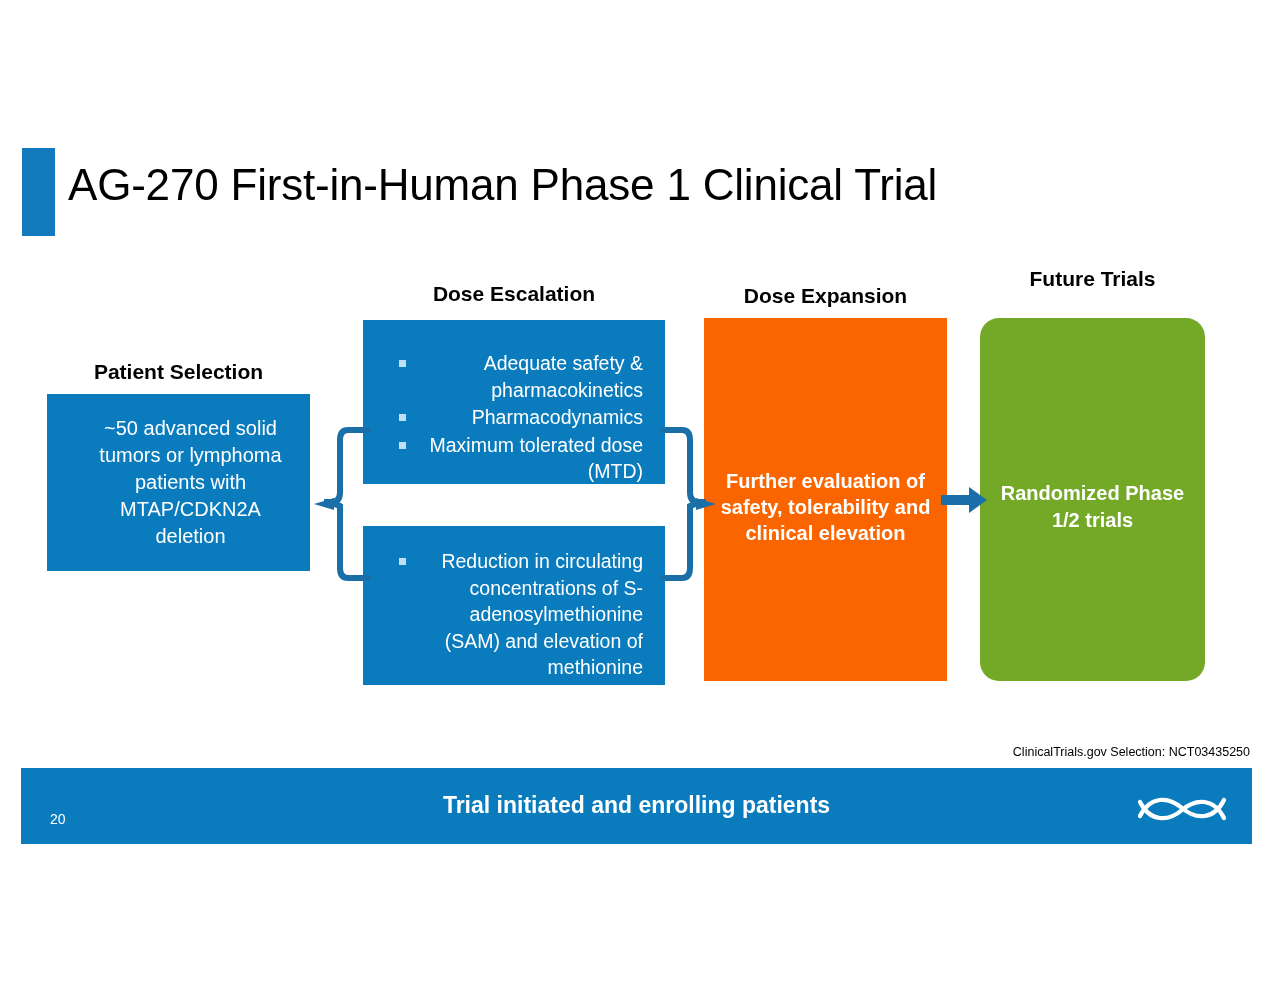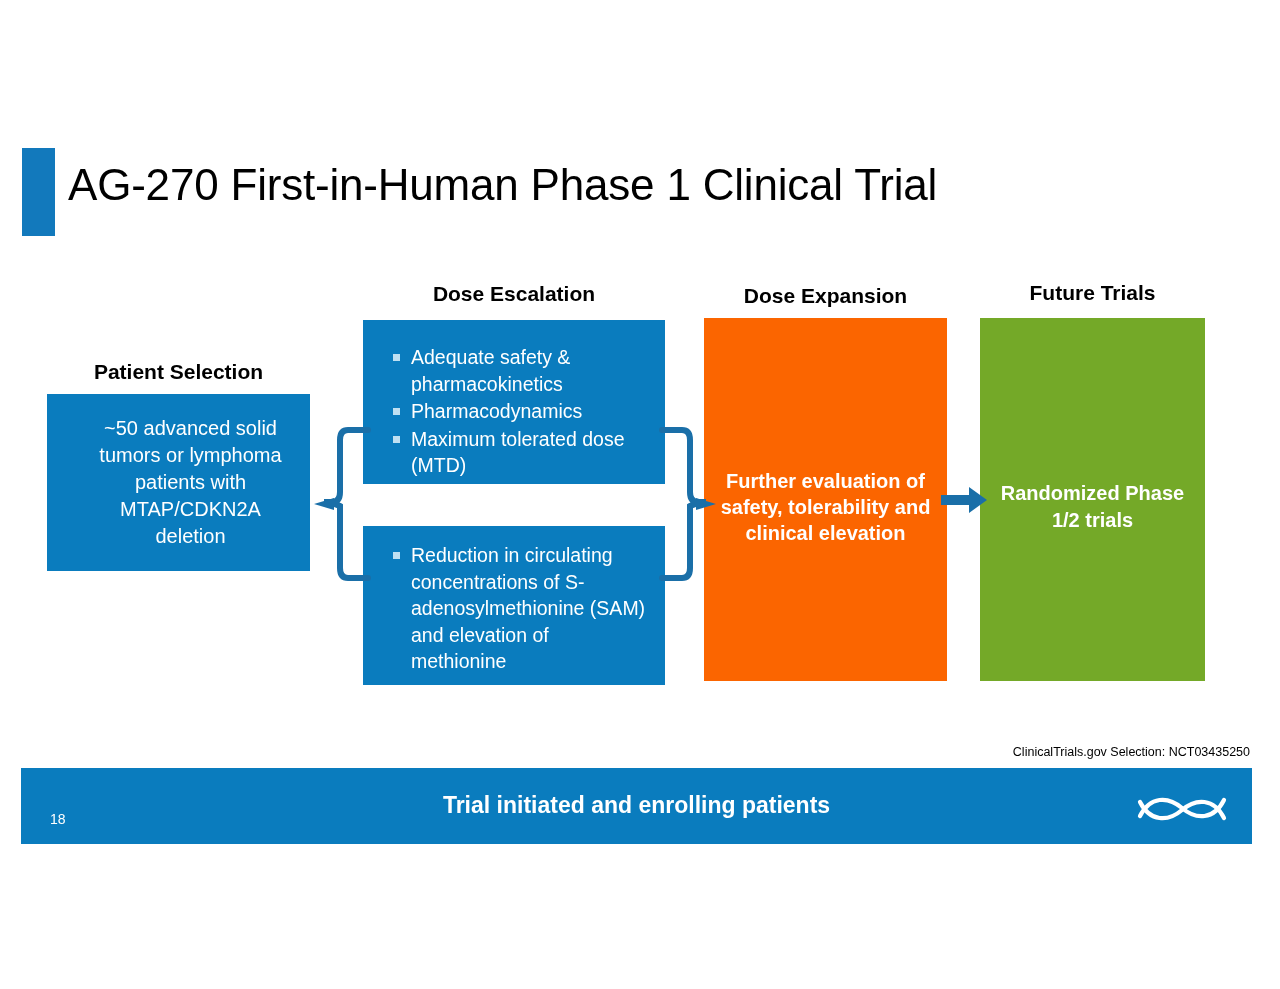"Future Trials" #header-future-trials { top: 281px -> 267px }
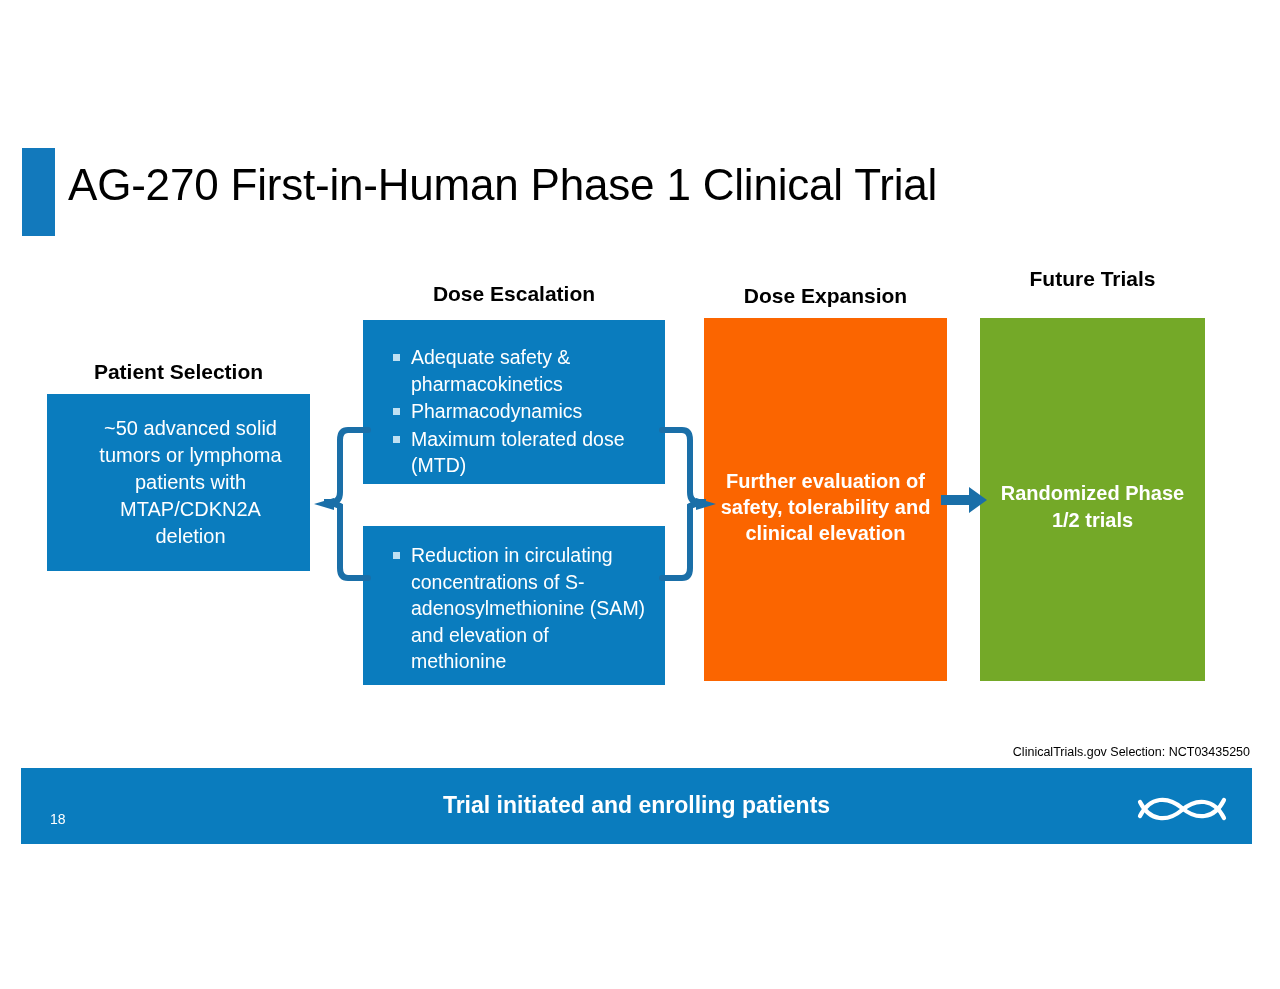"Adequate safety & pharmacokinetics" .bullet-list { margin: 2px -> 8px; text-align: none -> right }
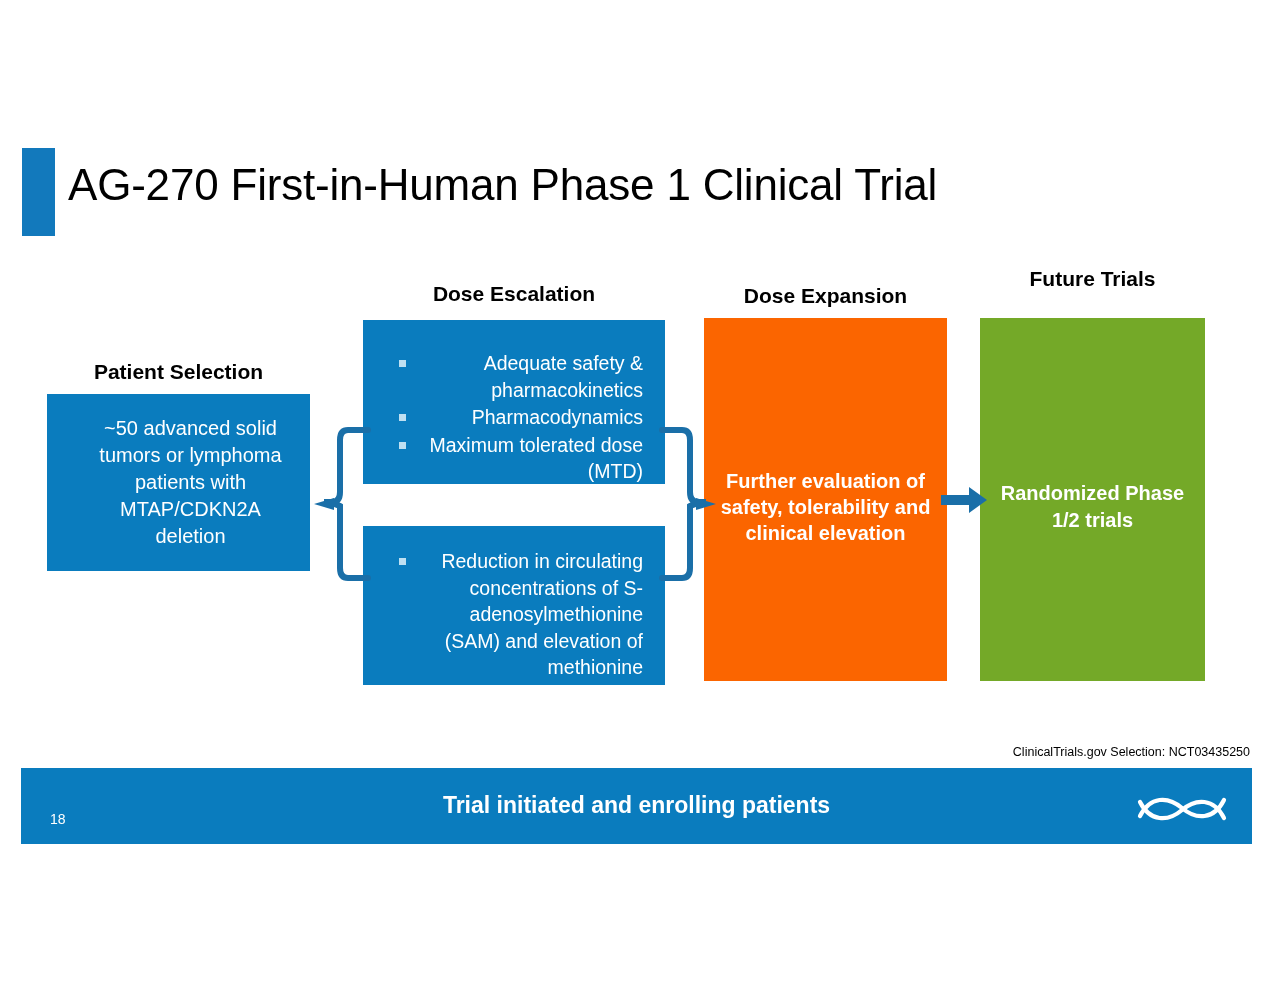"Randomized Phase 1/2 trials" .box.green { border-radius: none -> 19px }
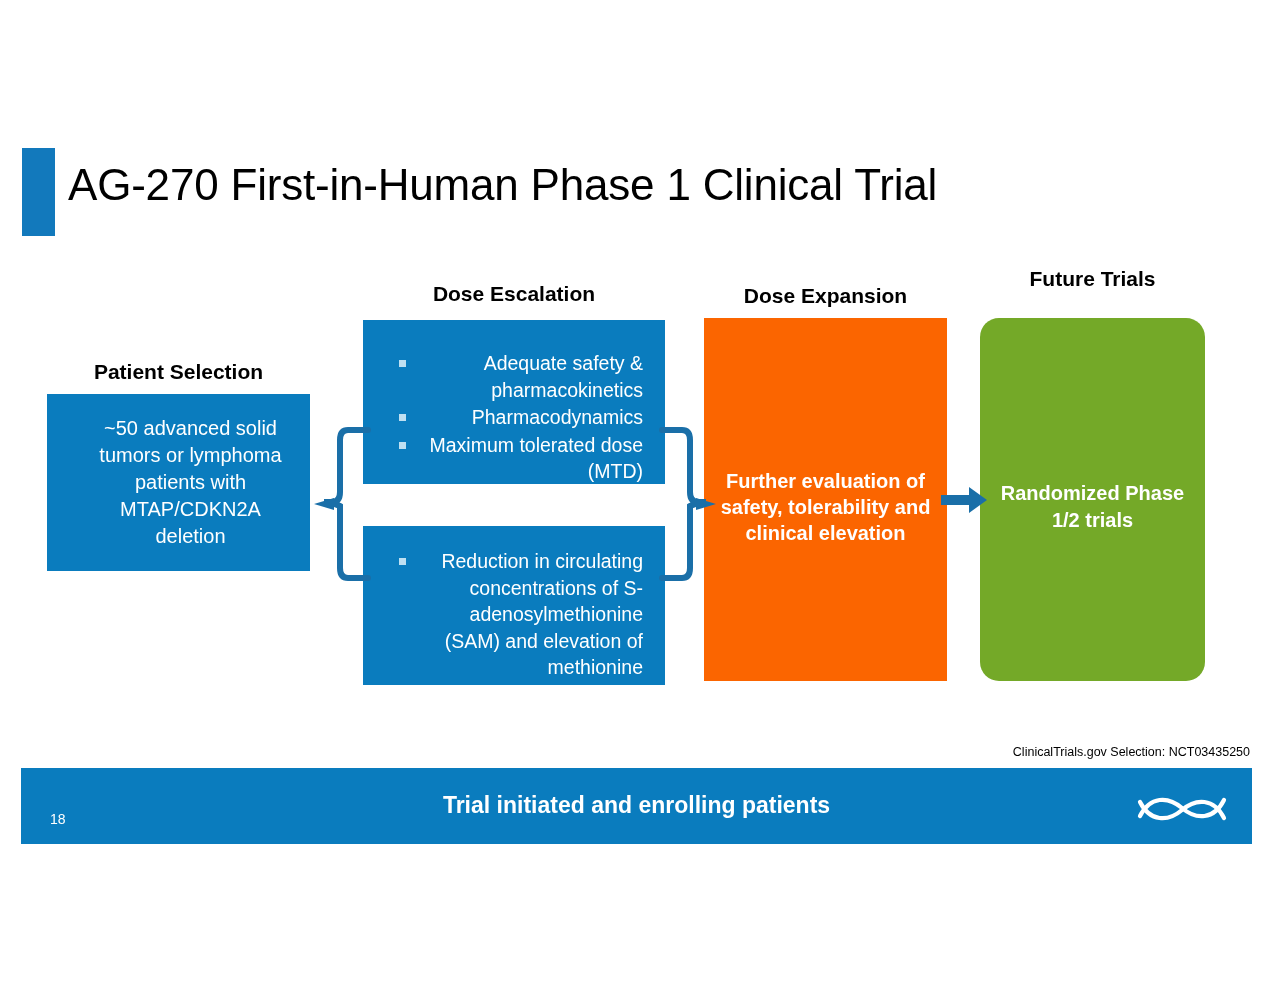"18" div { text: 18 -> 20 }
